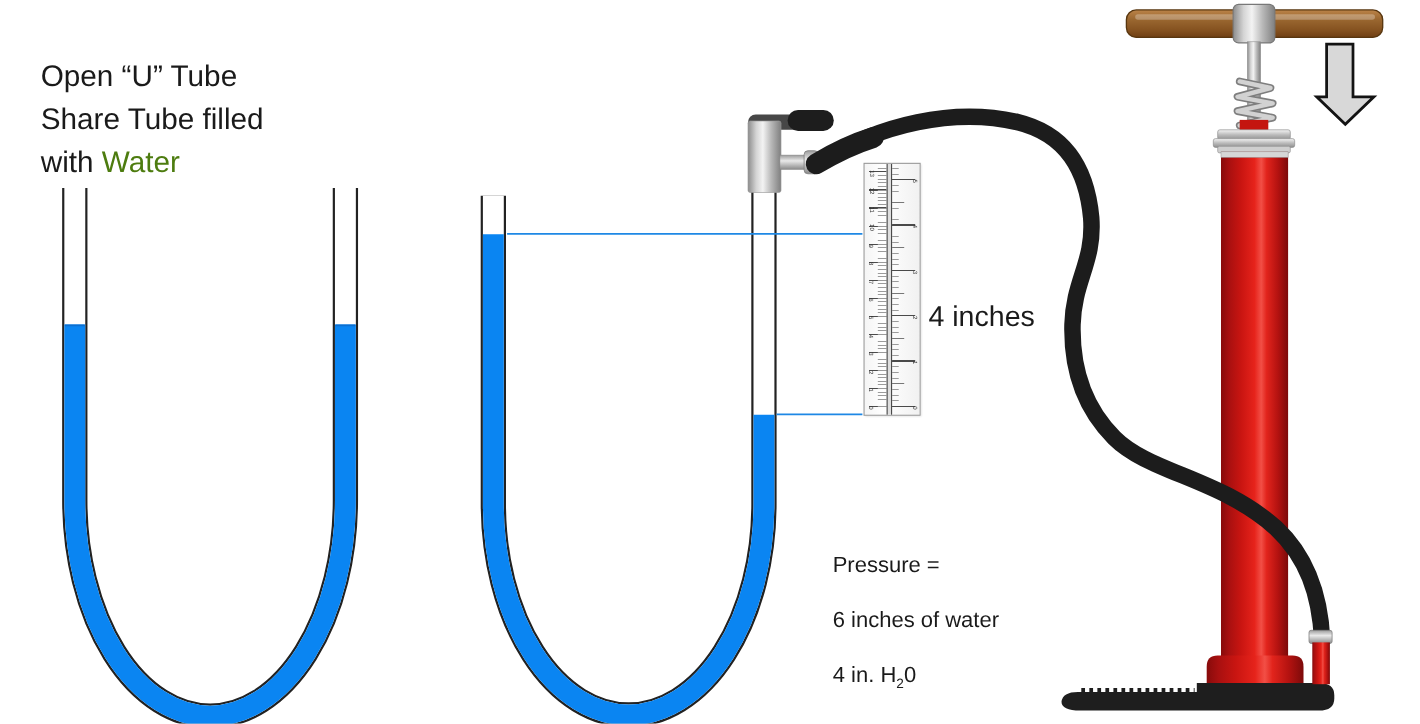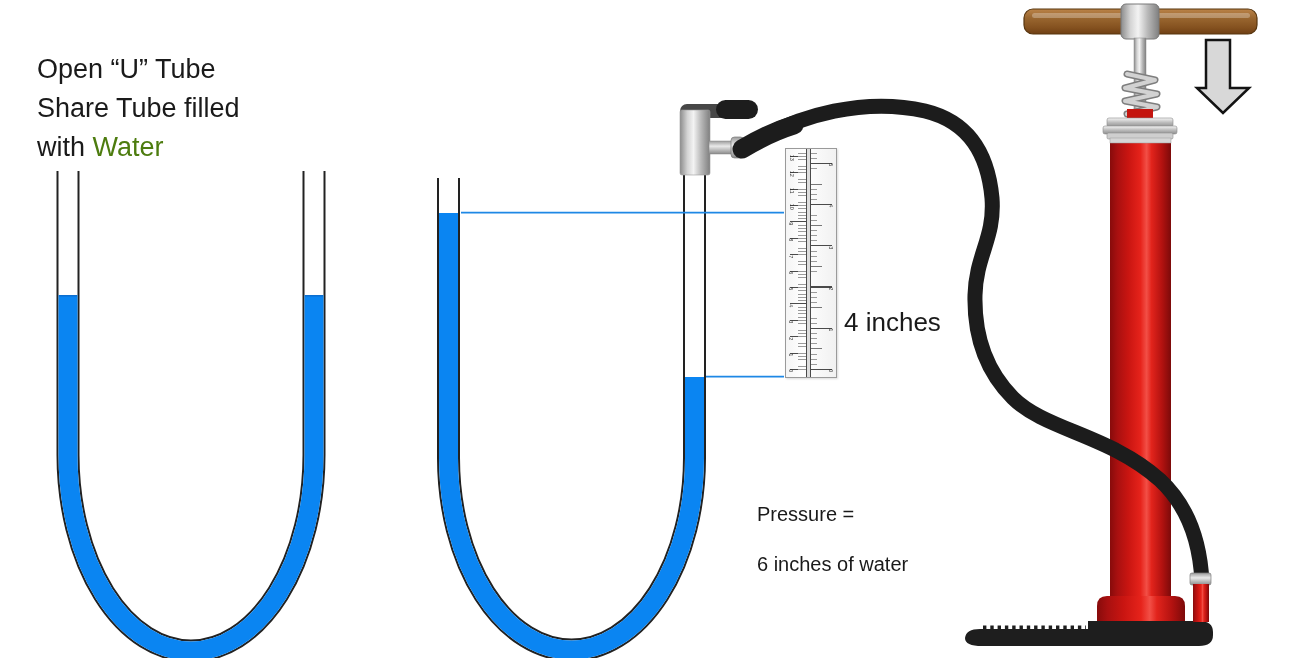"4 inches" .label-4in { margin-top: 35px -> none }
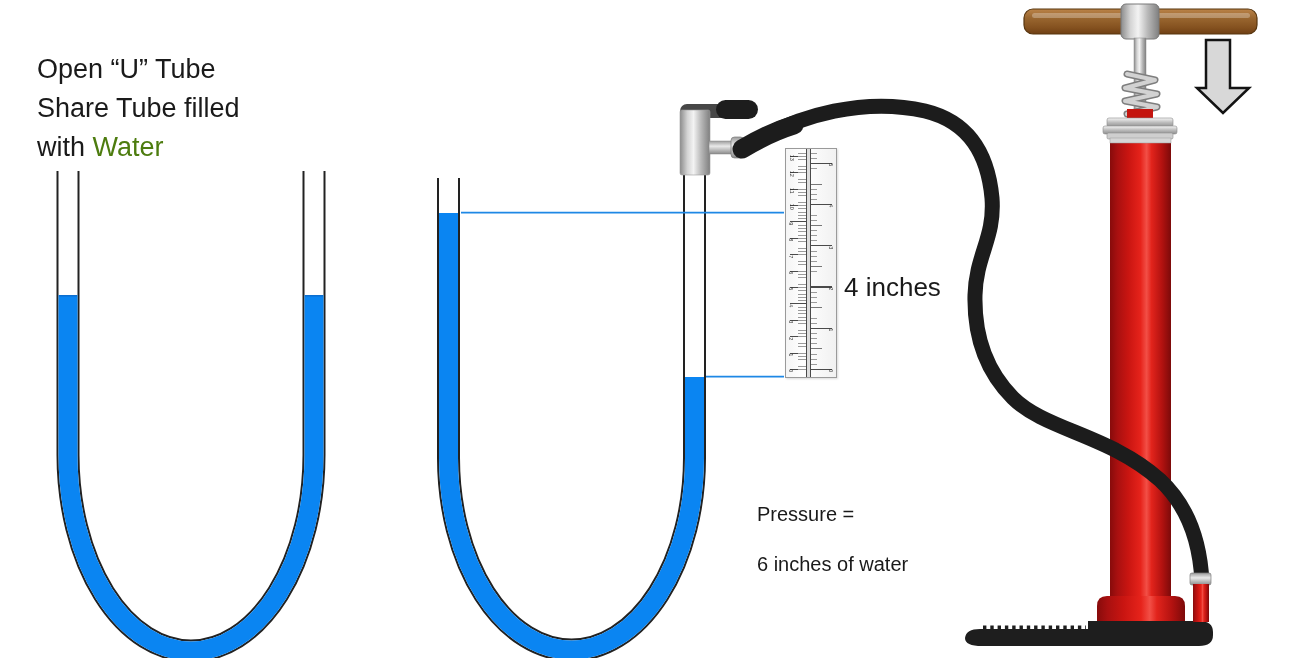"4 in. H20" div { html: none -> <div><span>4 in. H</span><sub>2</sub><span>0</span></div> }
